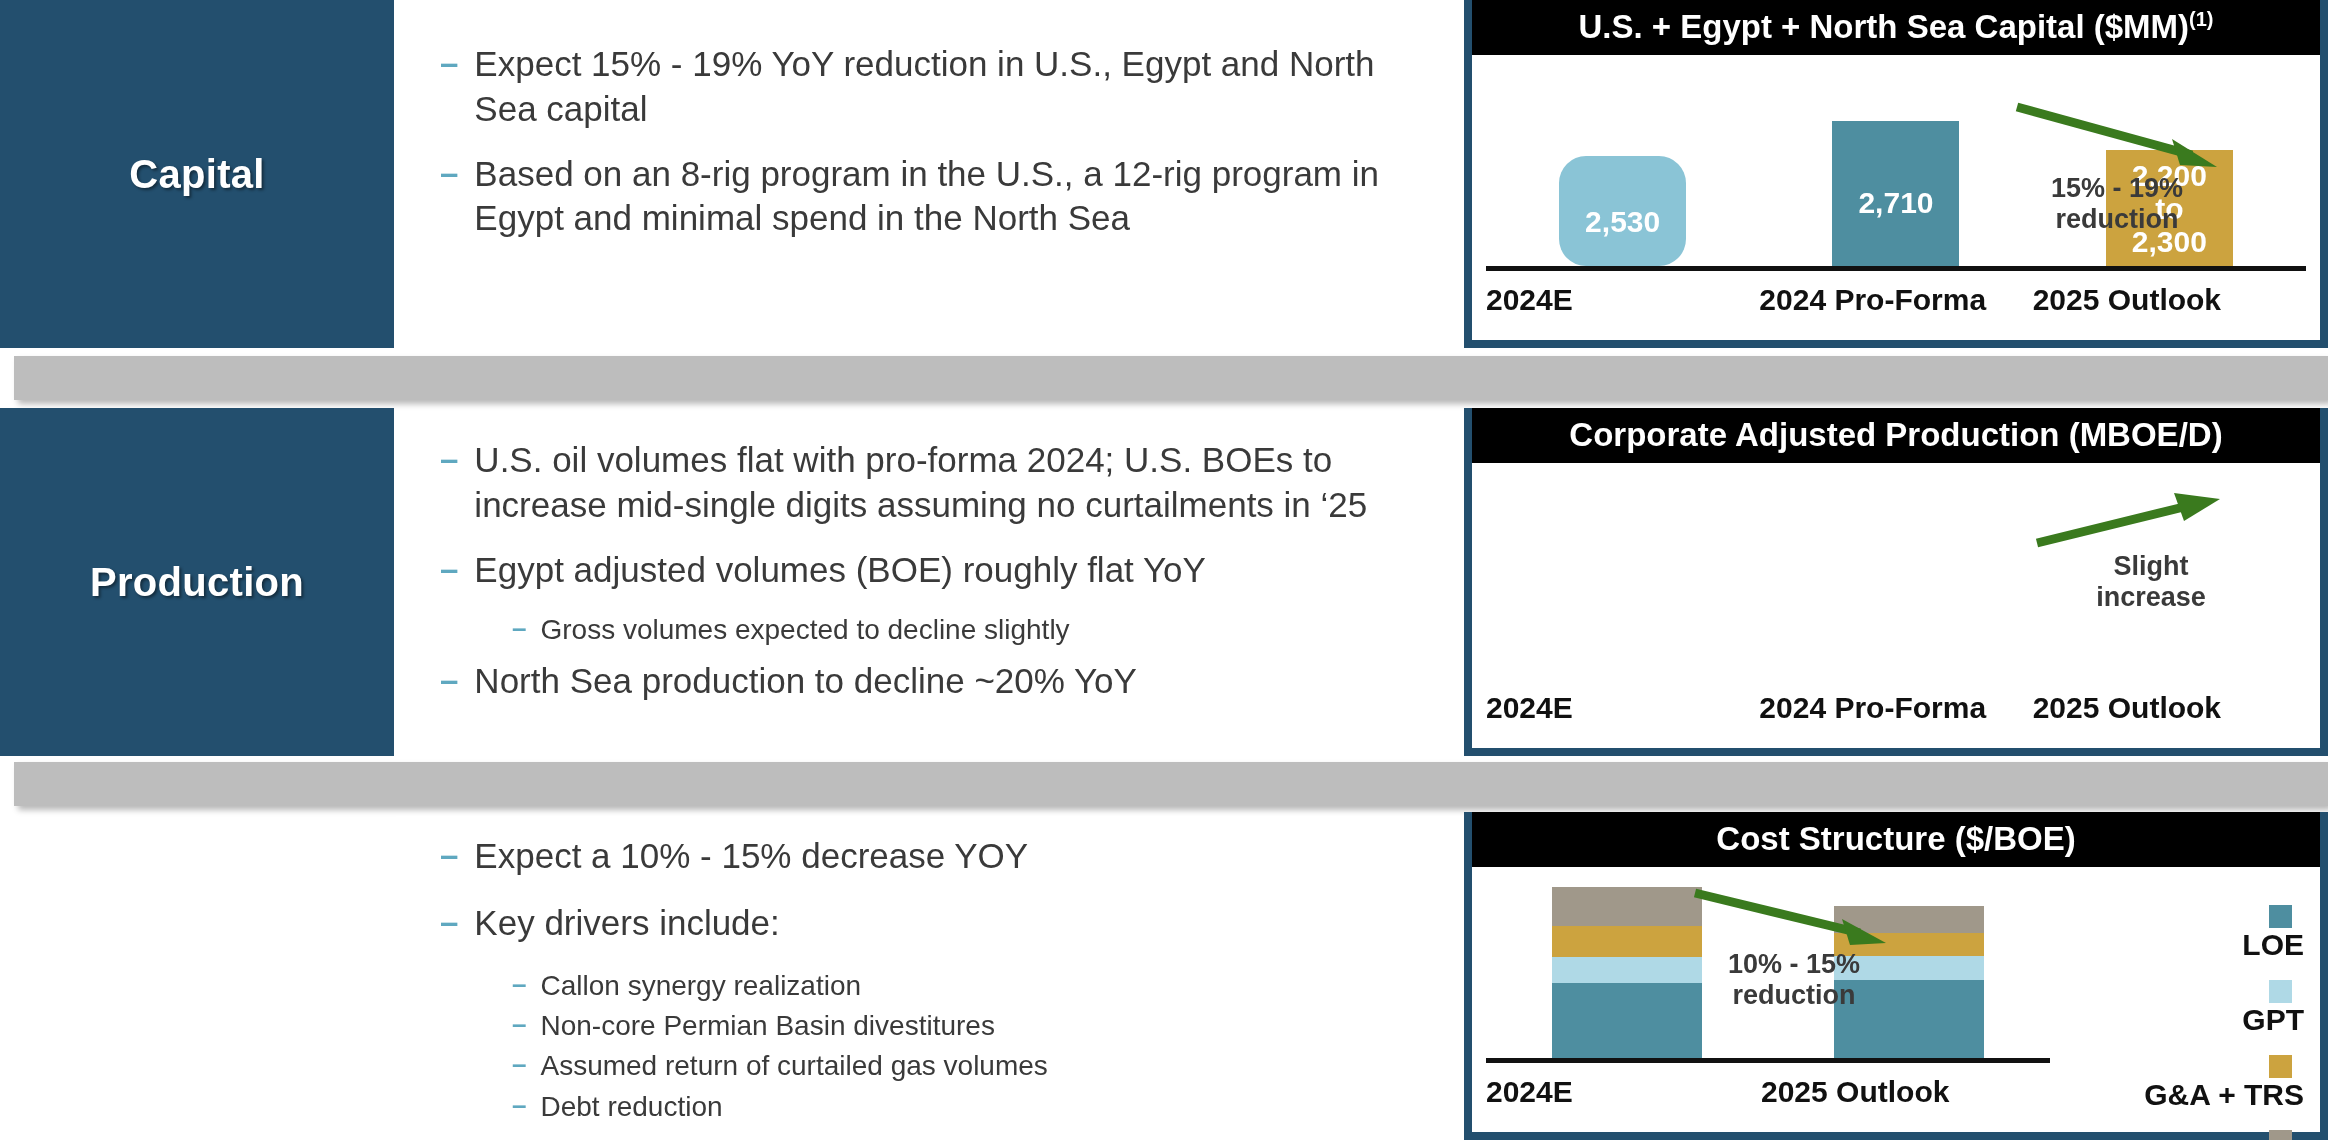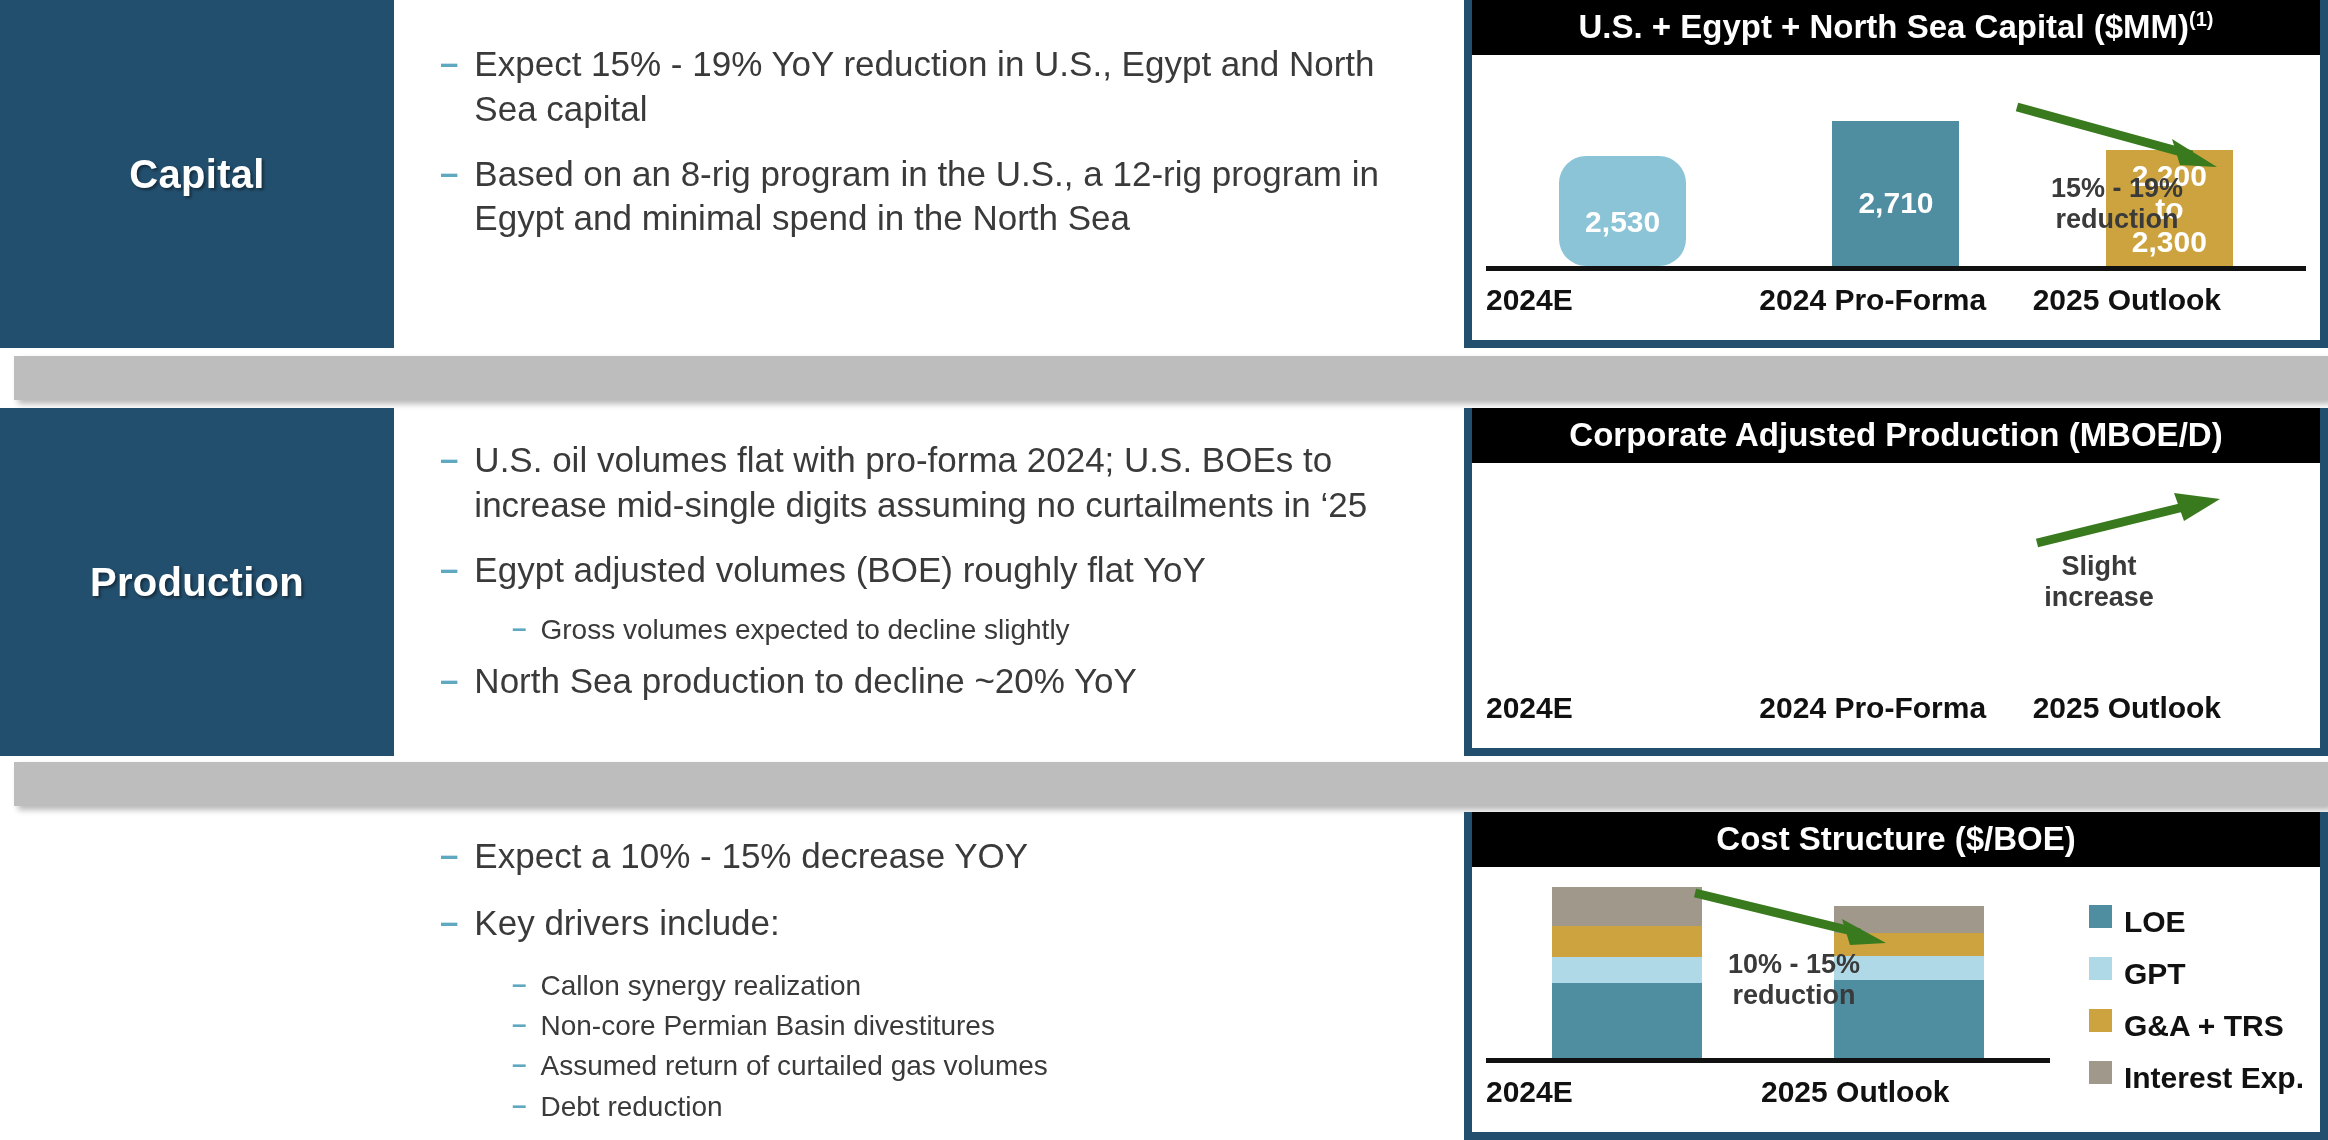"Slight" div.annot { left: 532px -> 584px }
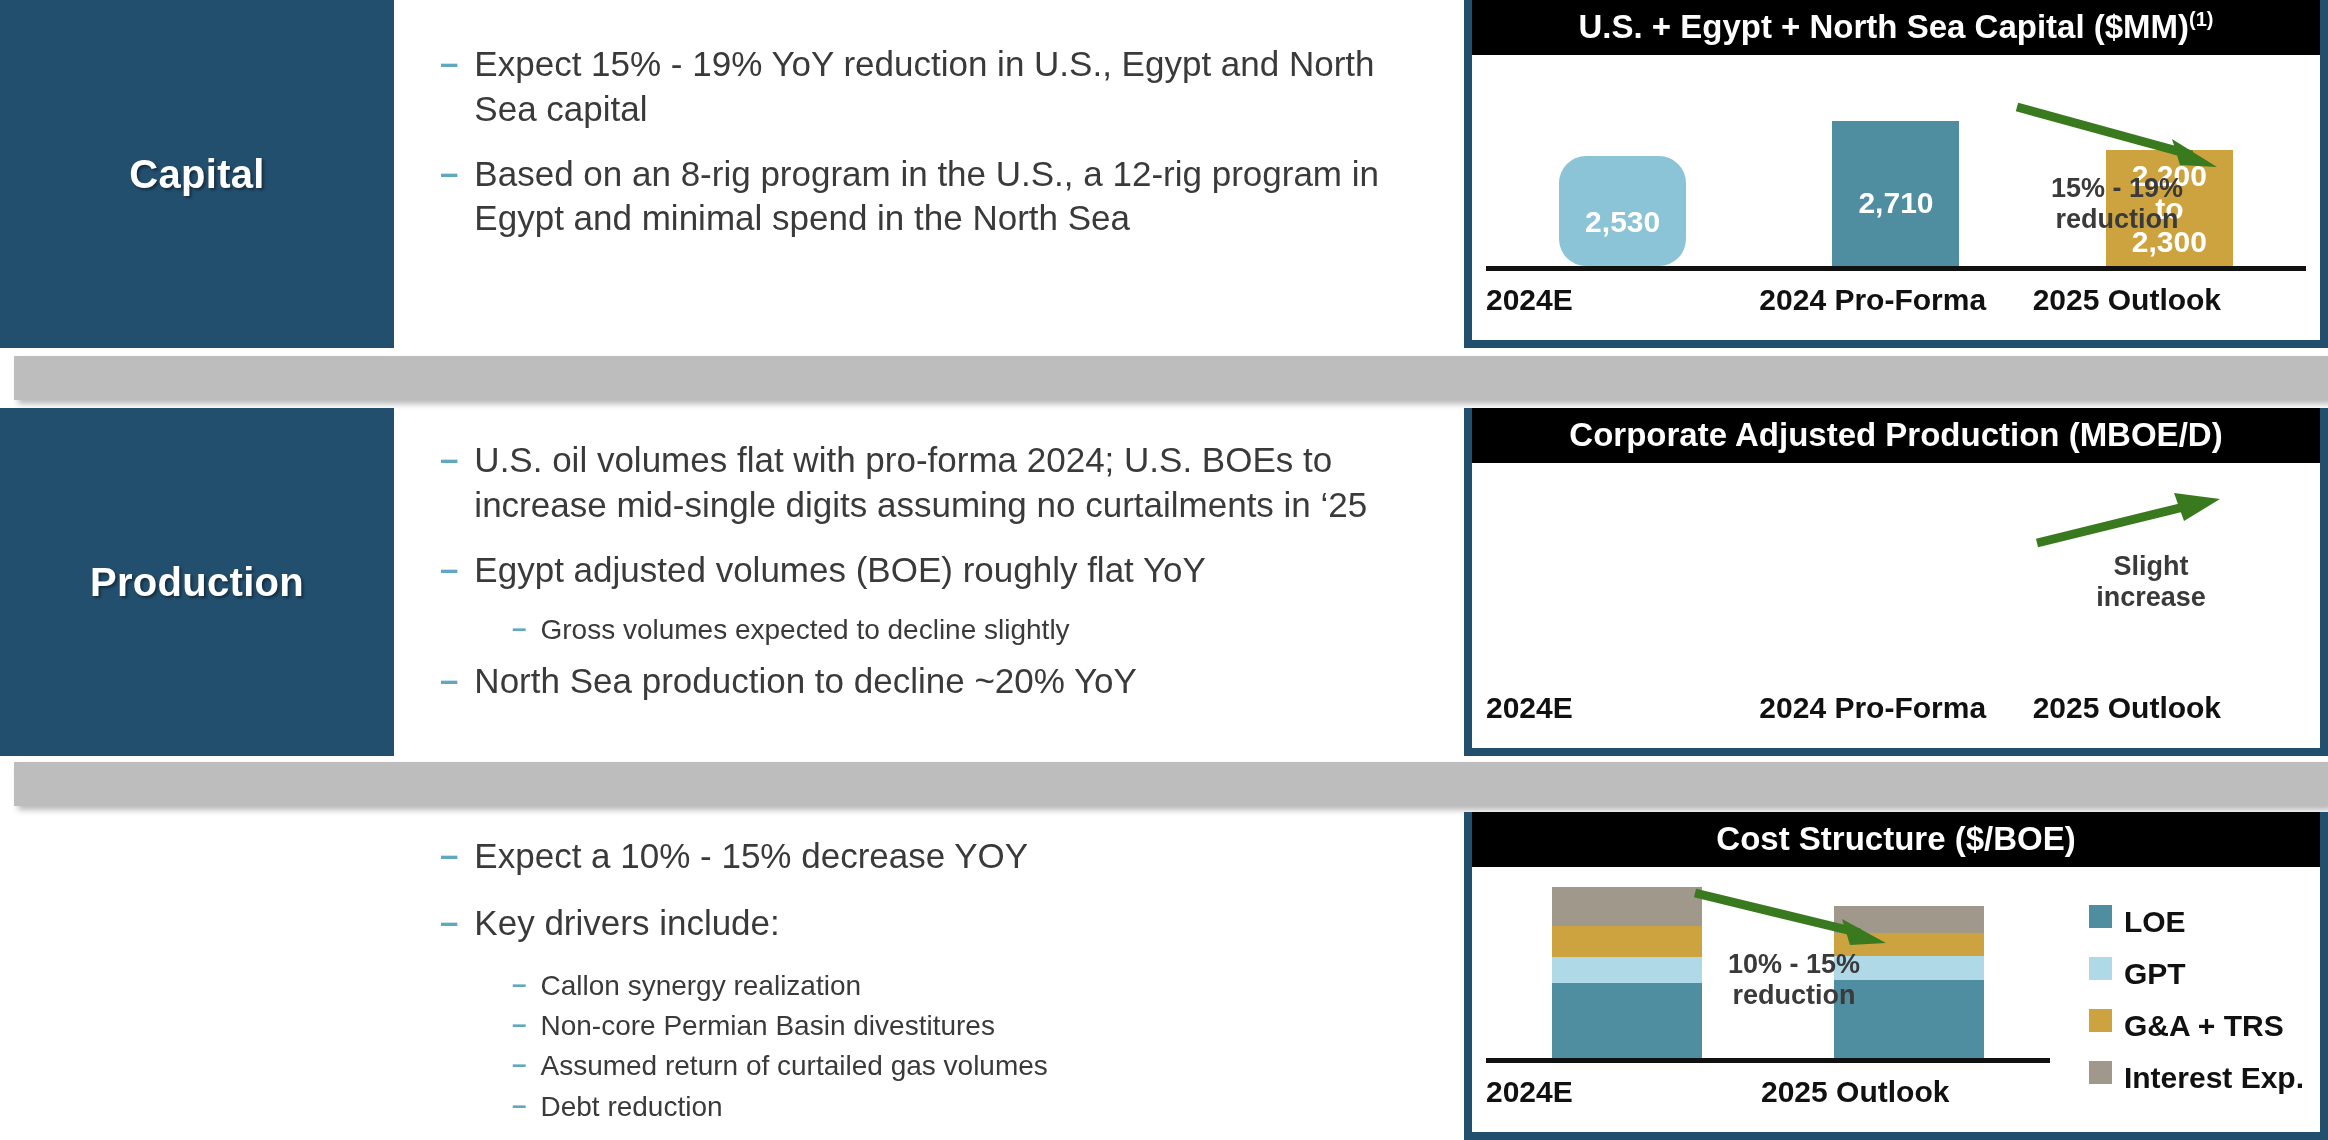"LOE" .leg-row { align-items: flex-start -> flex-end; flex-direction: none -> column }
